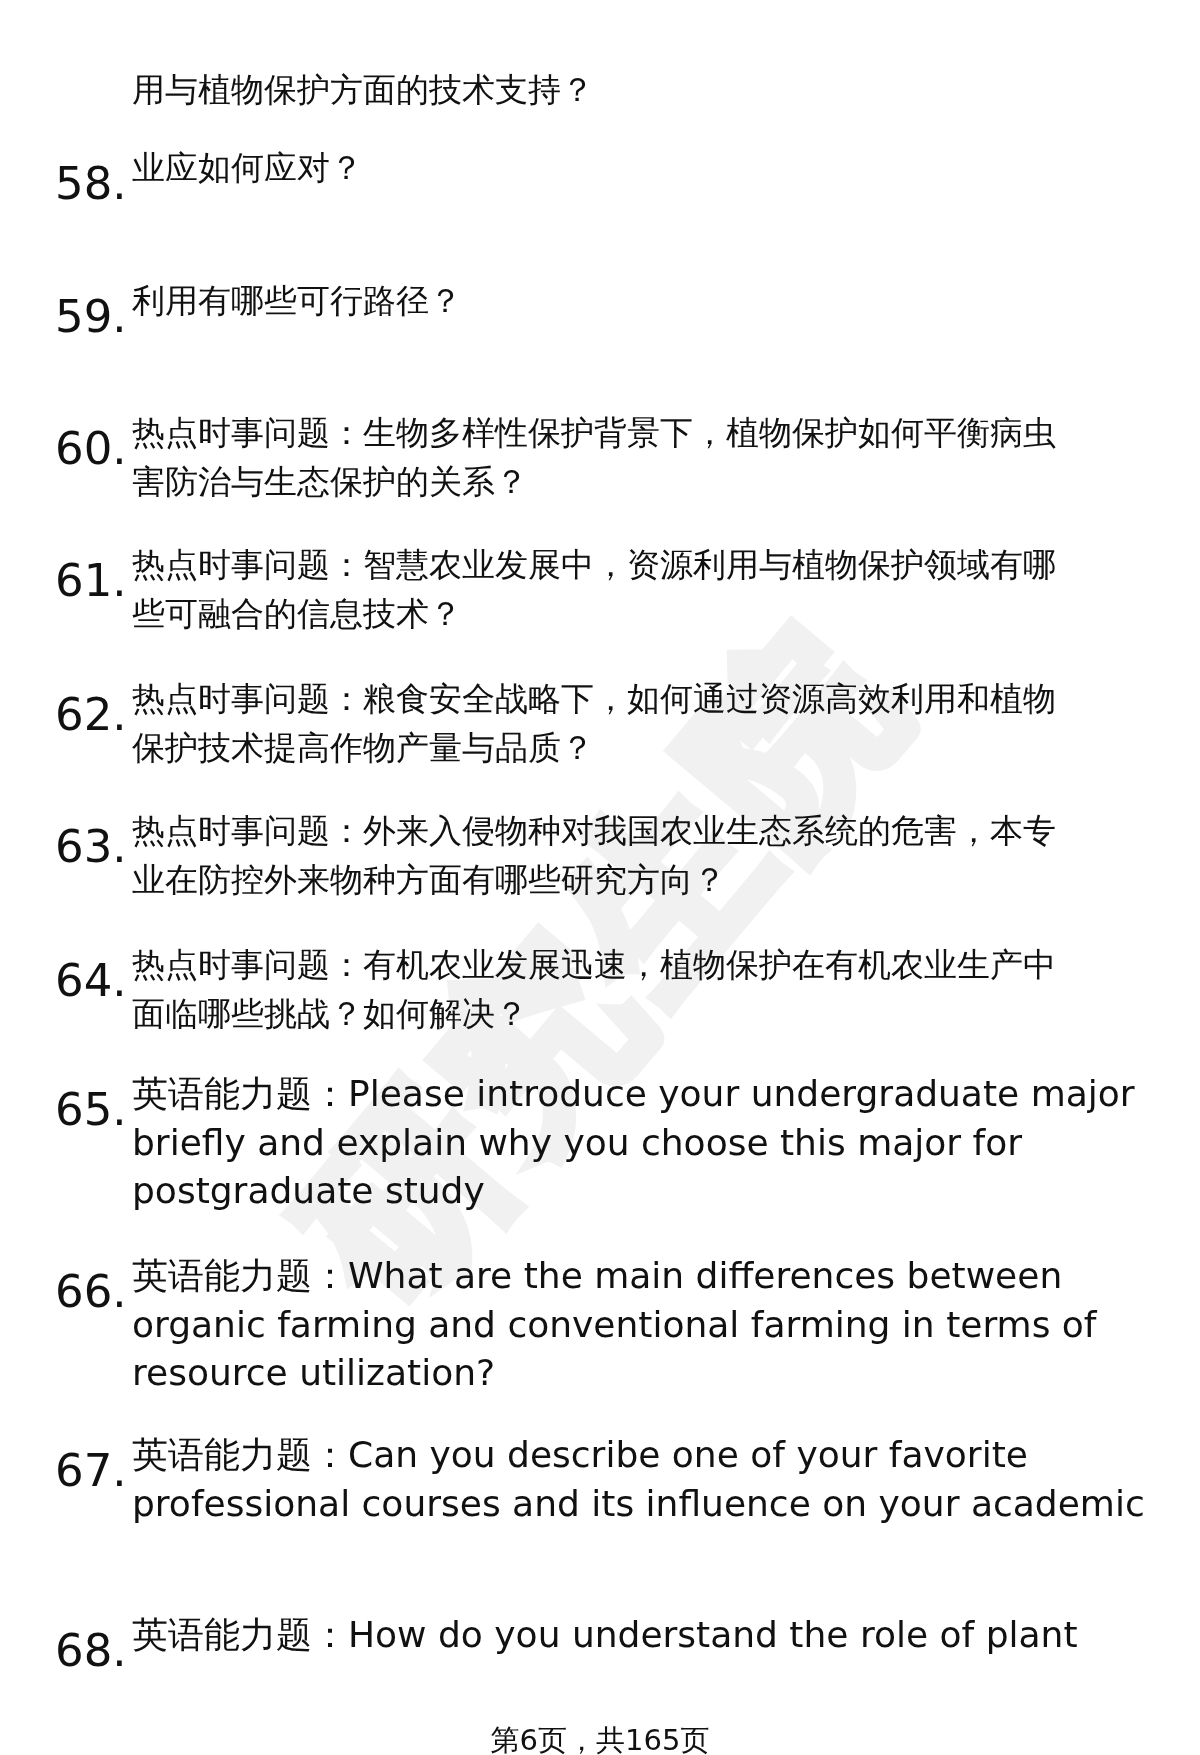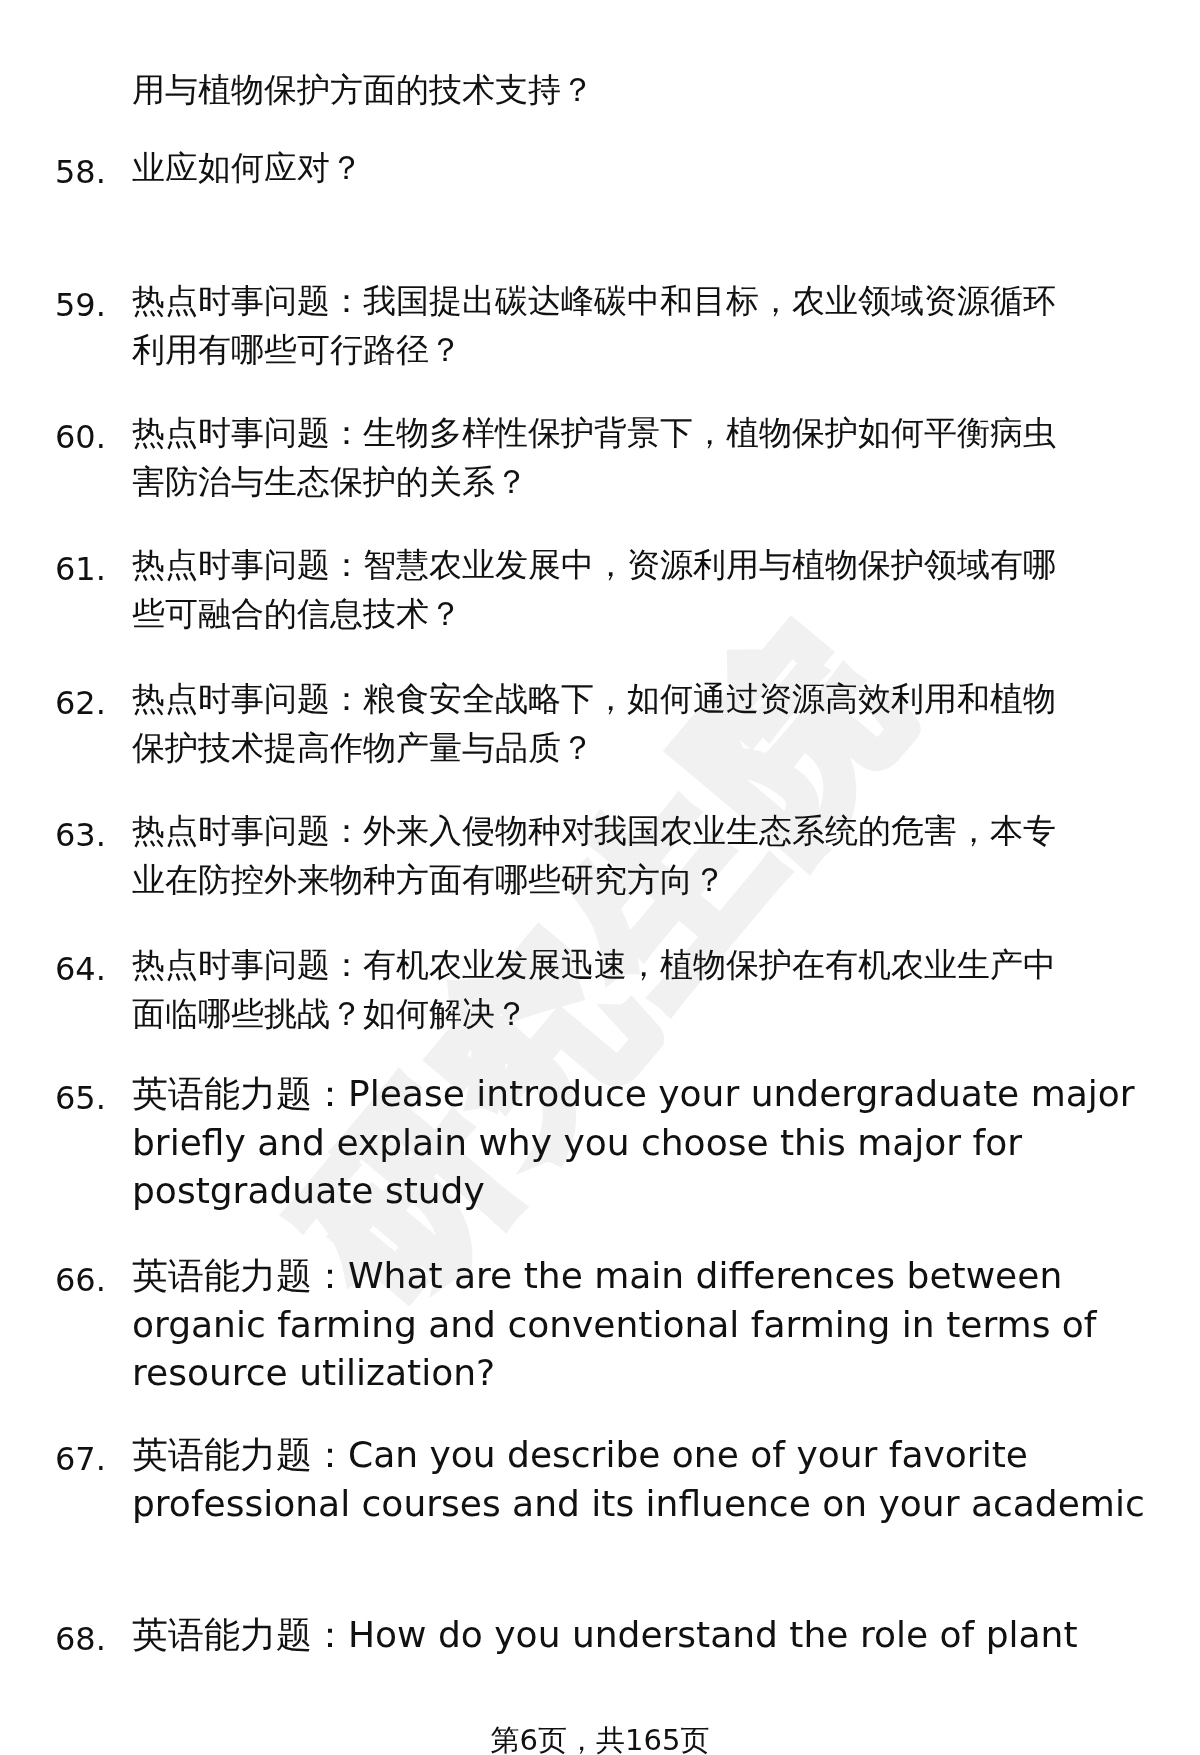"58." .q-number { font-size: 32px -> 45px; top: 4px -> 16px }
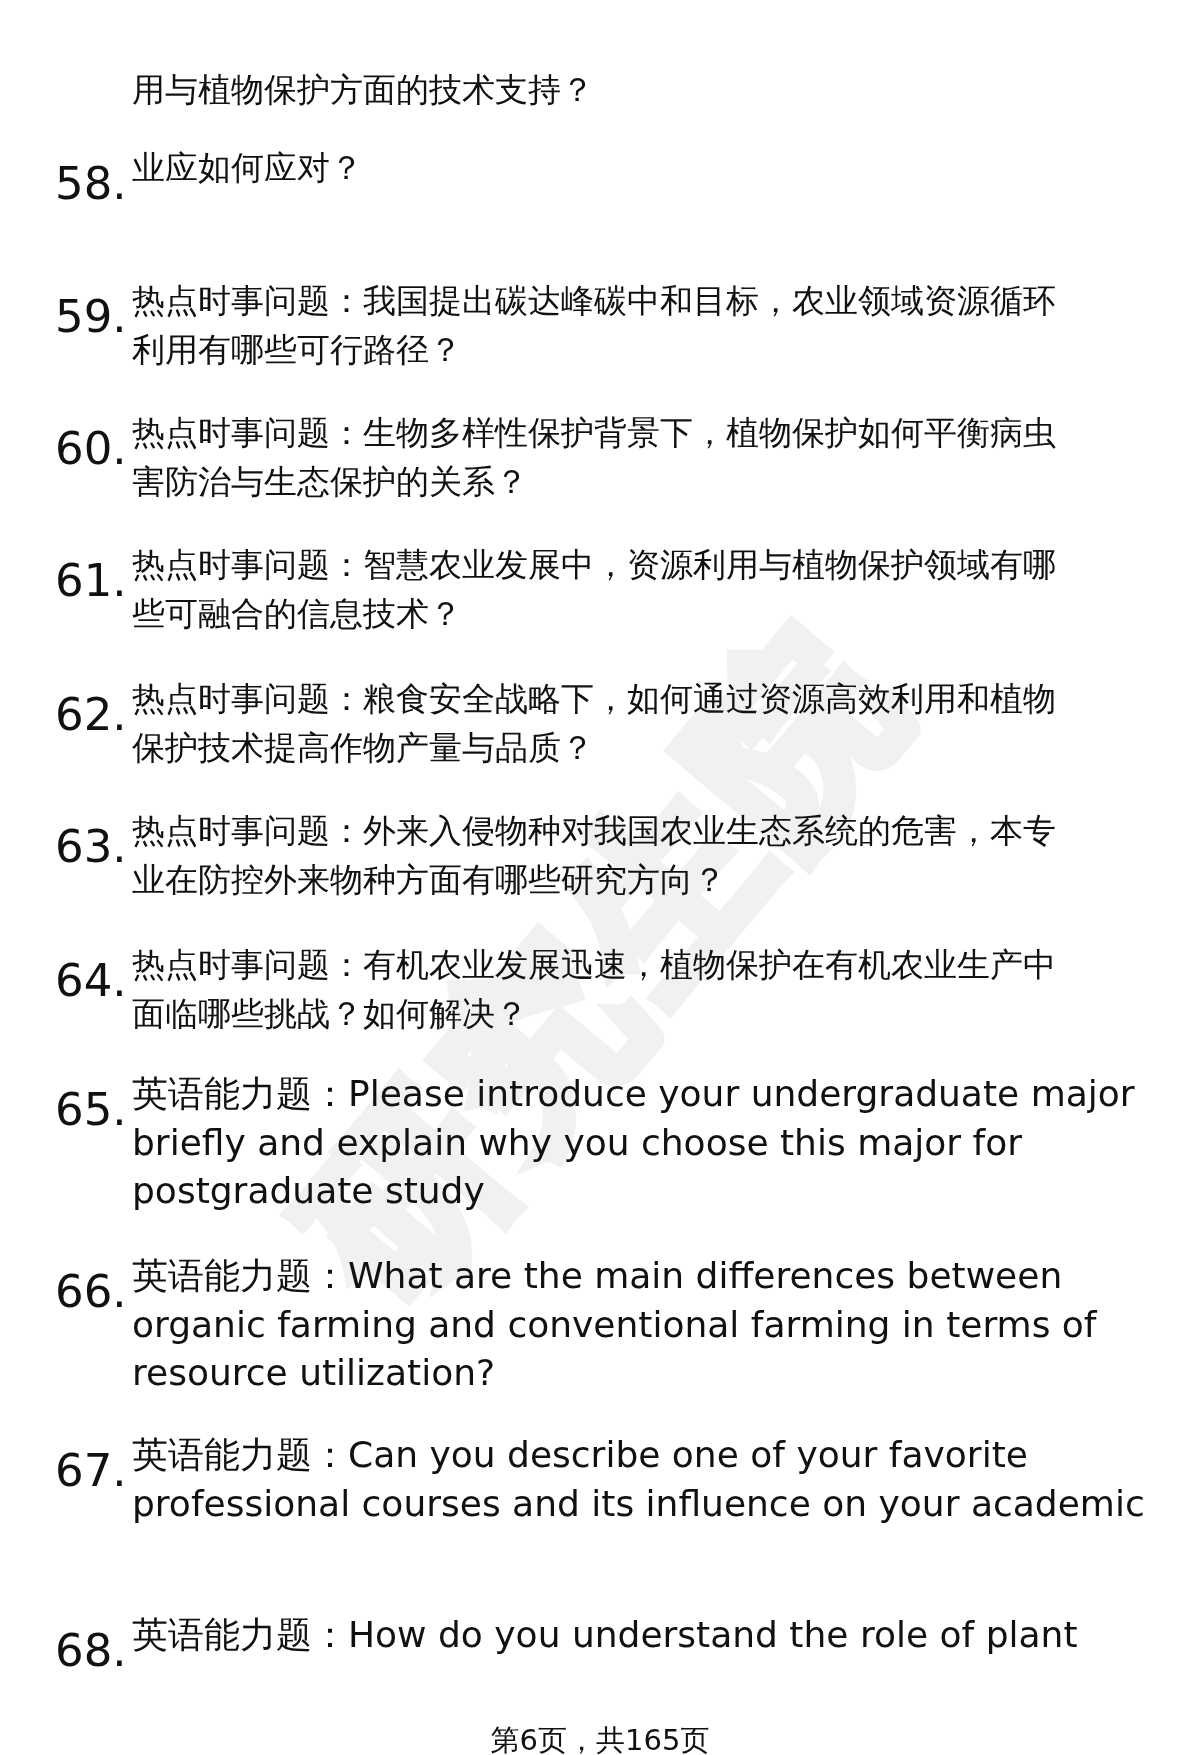"热点时事问题：我国提出碳达峰碳中和目标，农业领域资源循环" span.q-line { html: <span>热点时事问题：我国提出碳达峰碳中和目标，农业领域资源循环</span> -> none }
